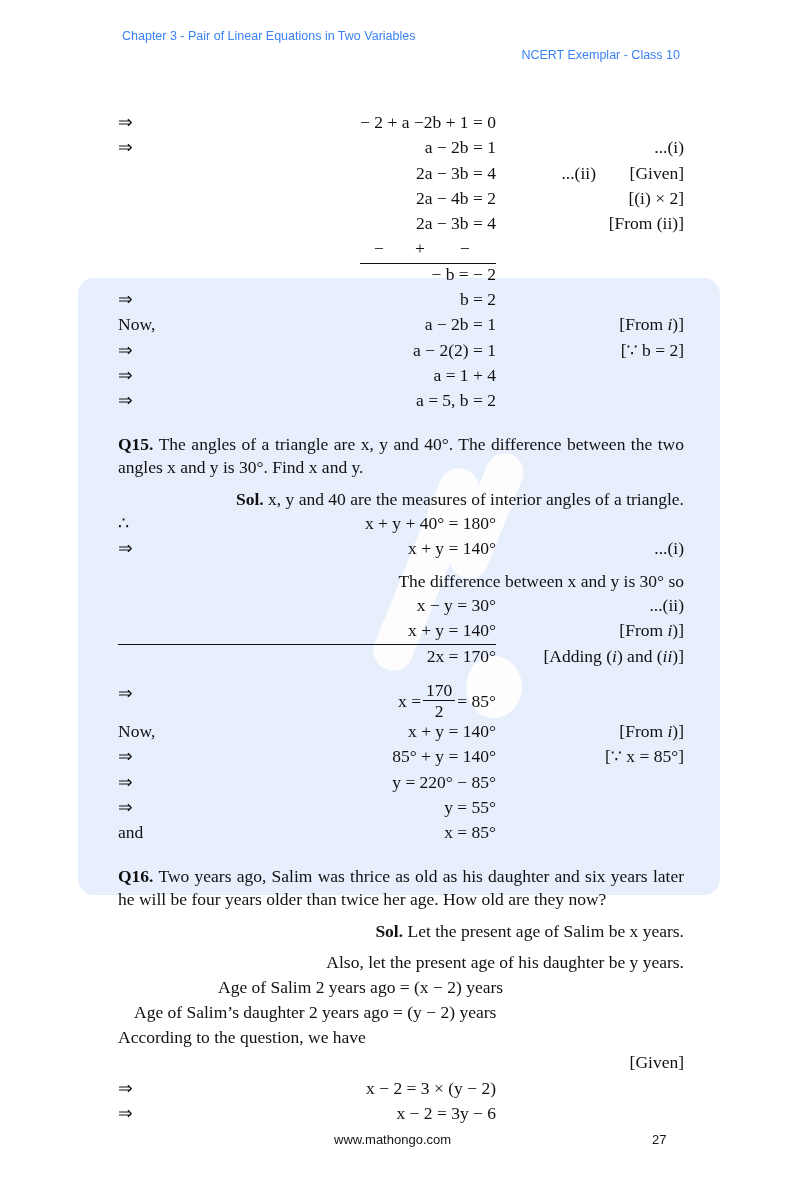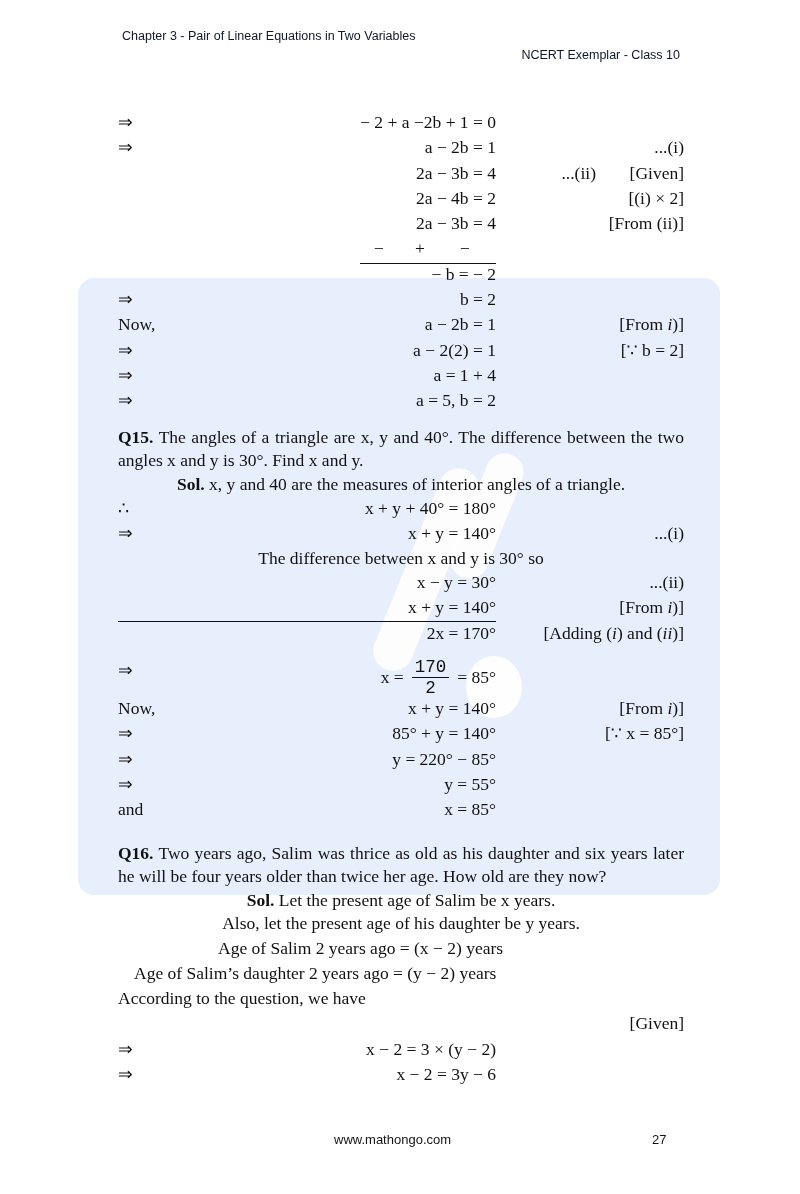"Chapter 3 - Pair of" .header { color: #0f172a -> #3b82f6 }
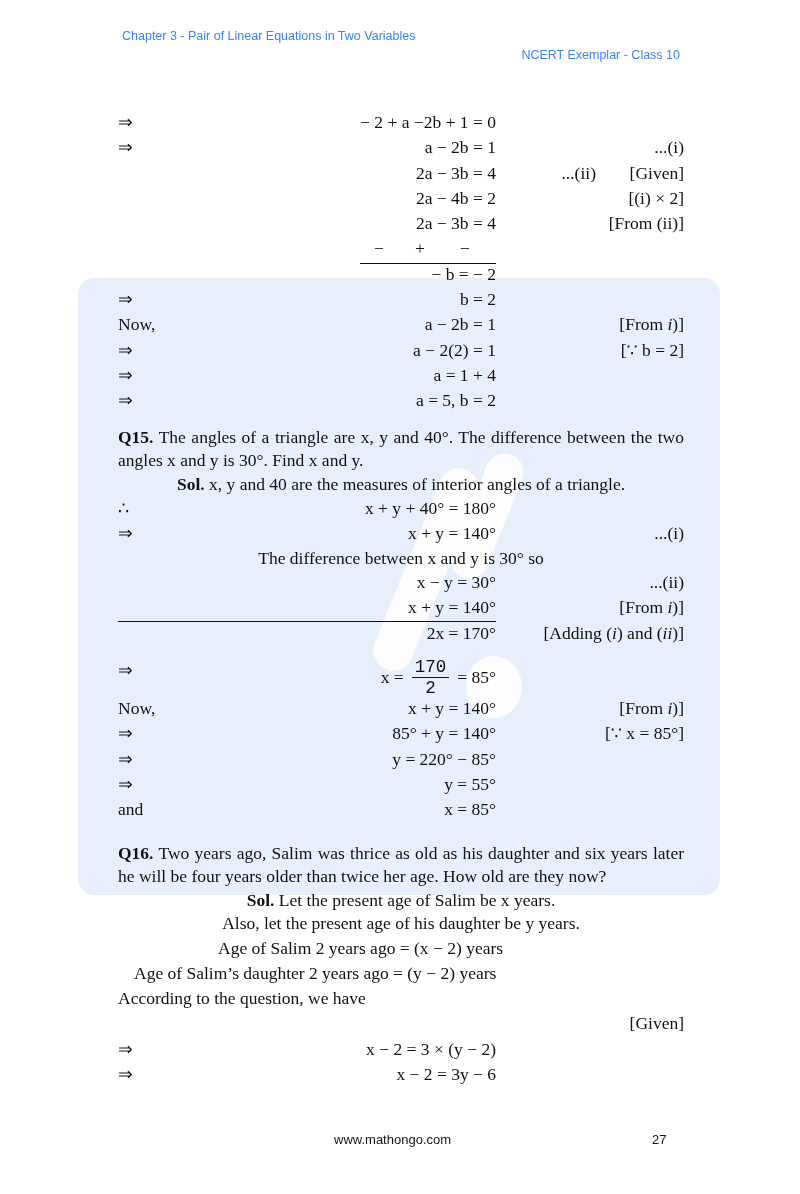"Q15. The angles of a" div.para { margin-top: 12px -> 19px }
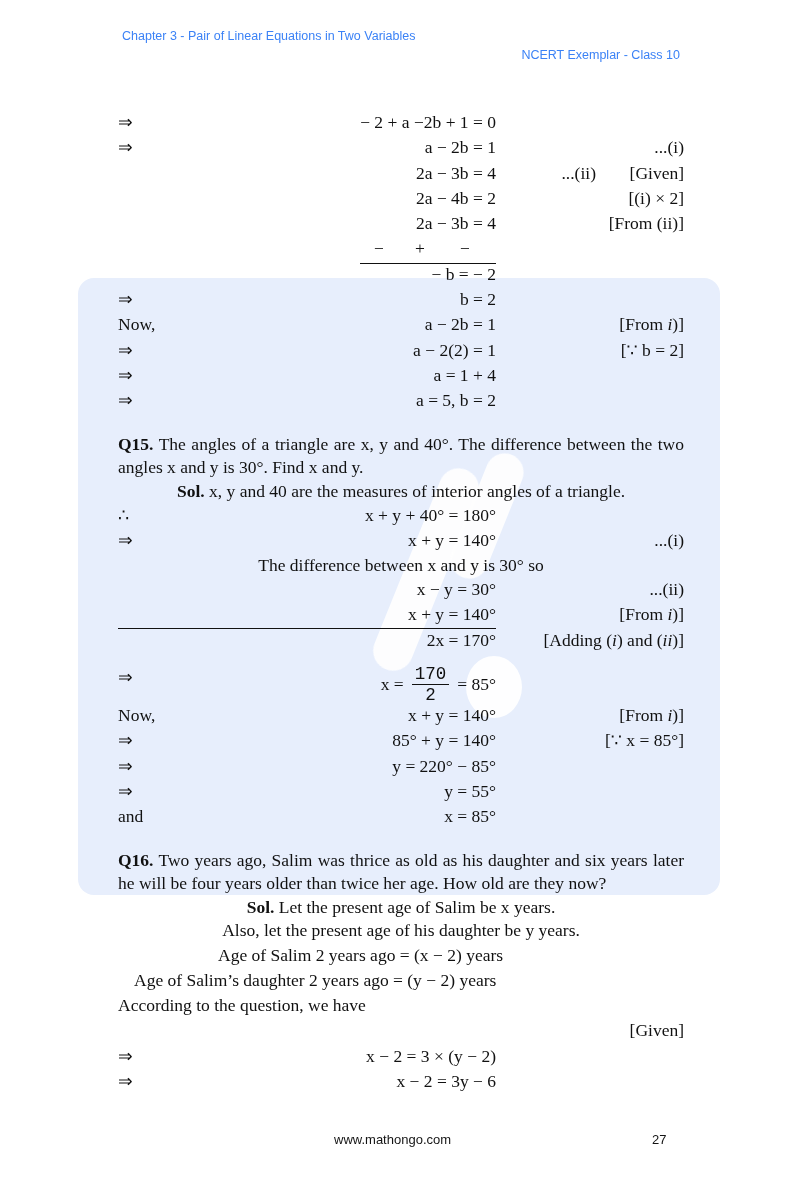"Sol. x, y and 40" .para.nj { margin-top: none -> 8px; text-align: center -> right }
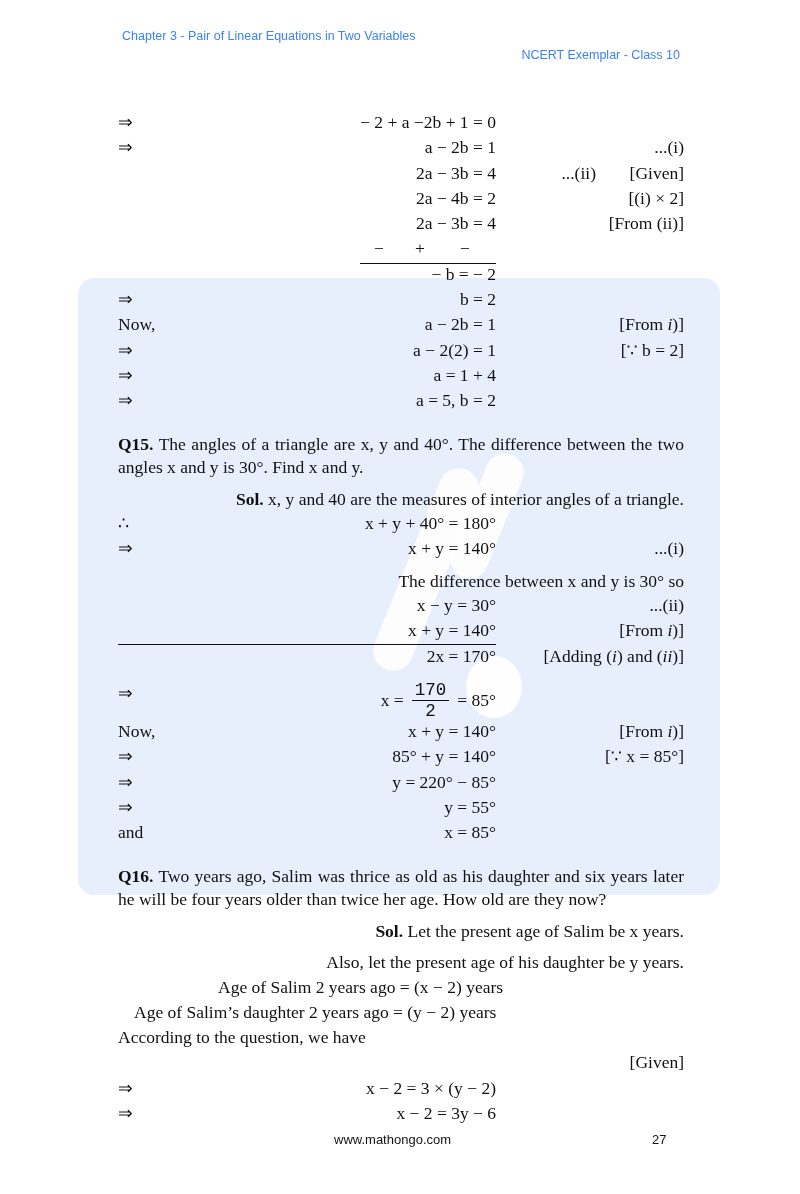"170" .frac { font-family: Liberation Mono, monospace -> none; margin: 0 8px -> 0 2px }
